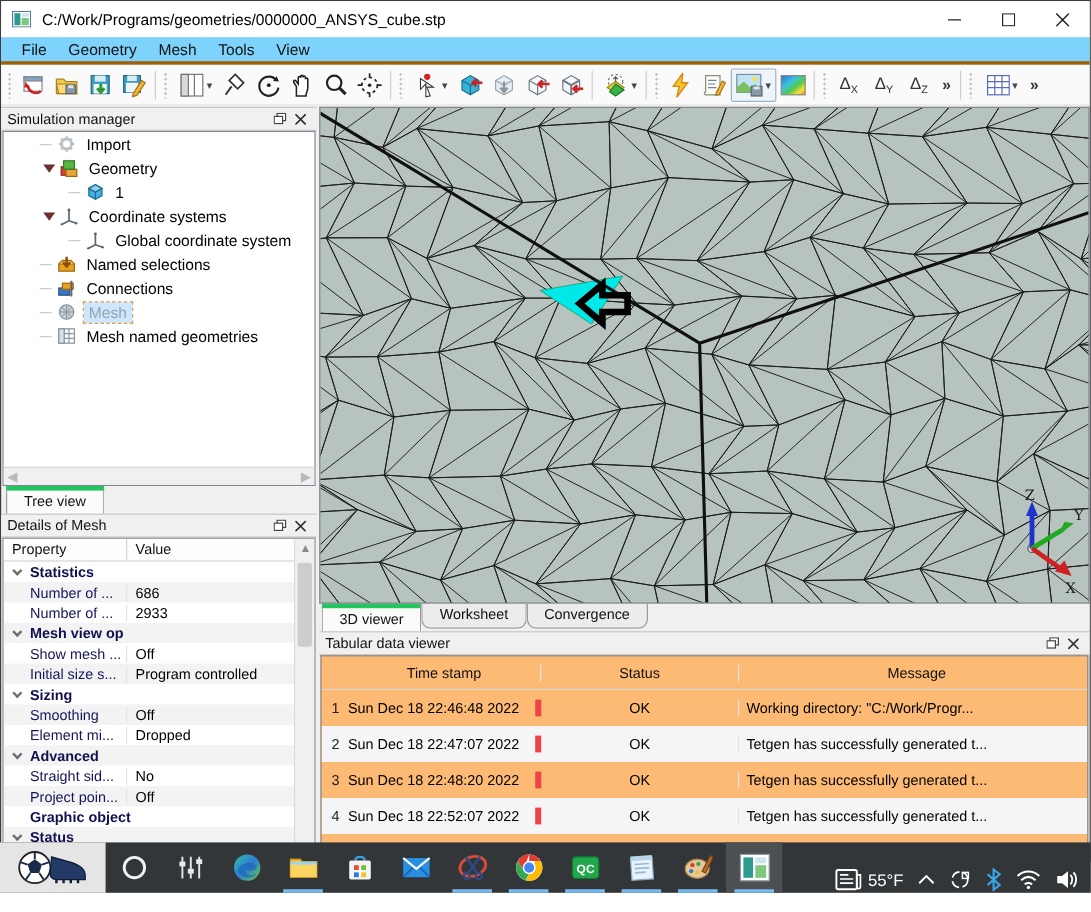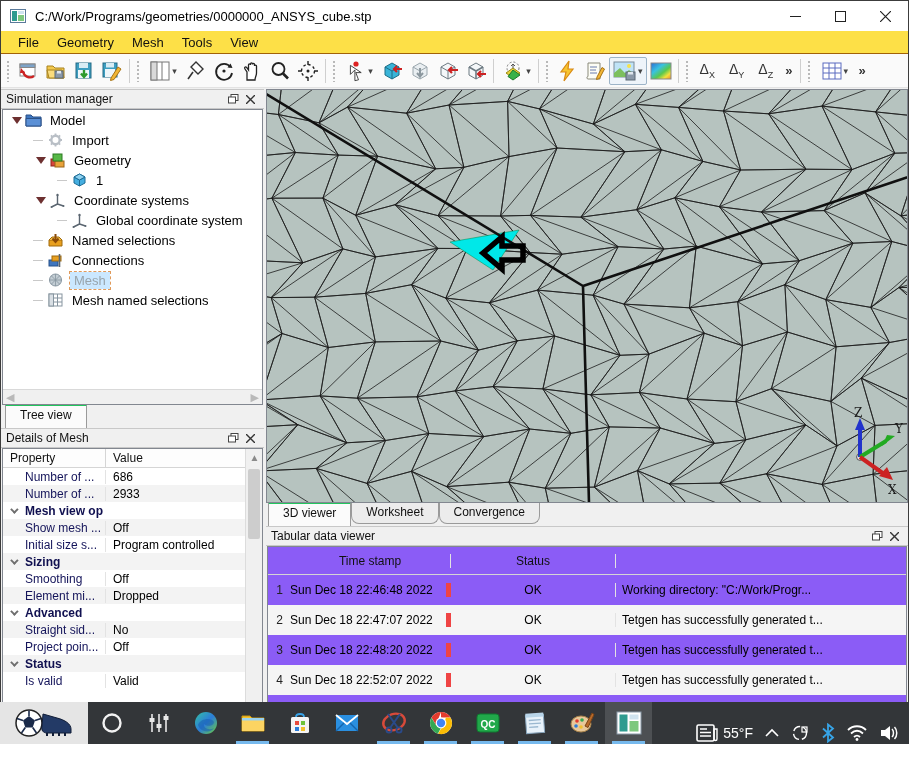"File" .menubar { background: #fde047 -> #7dd3fc; border-bottom: 1px solid #a16207 -> 3px solid #a16207 }
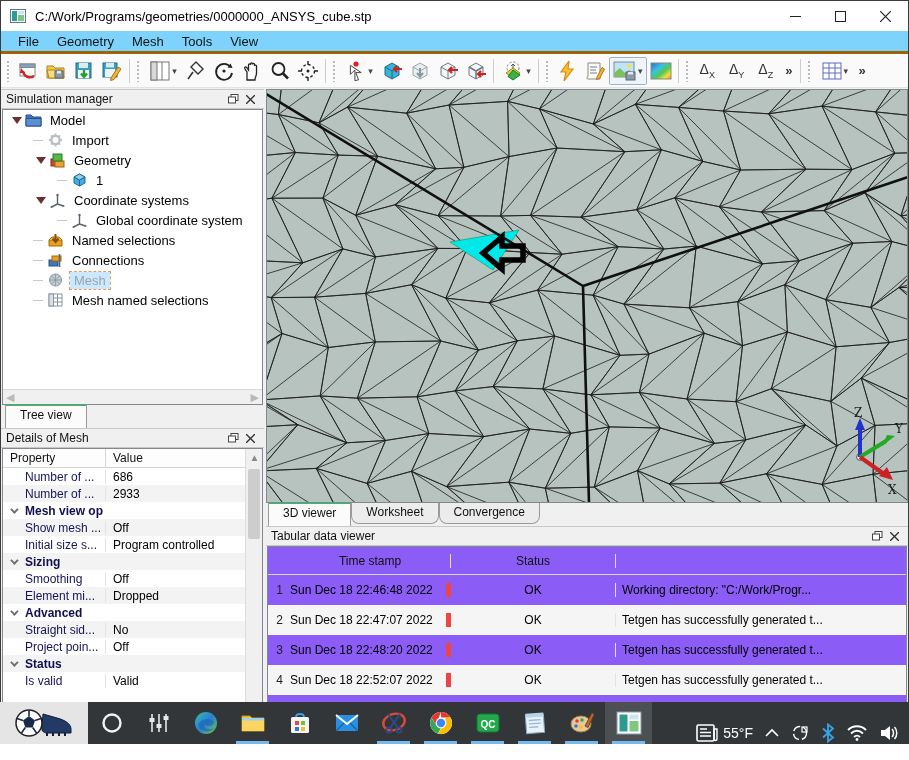"Model" div.trow { html: <div> <span> <span></span> </span> <svg> <path></path> <path></path> </svg> <span>Model</span> </div> -> none }
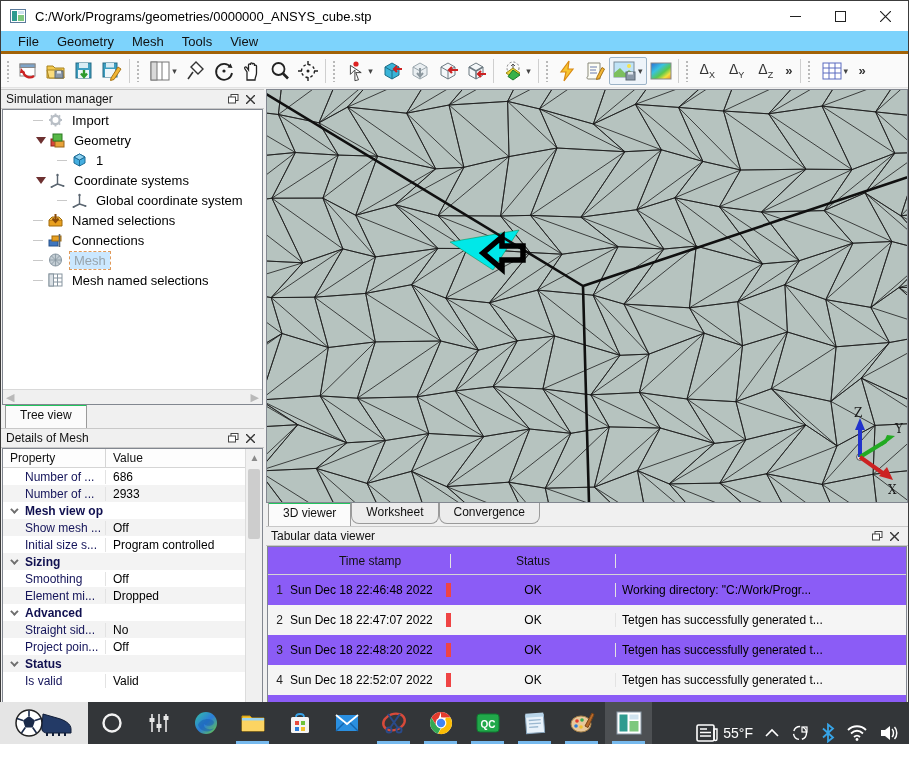"Mesh named selections" span.lbl { text: selections -> geometries }
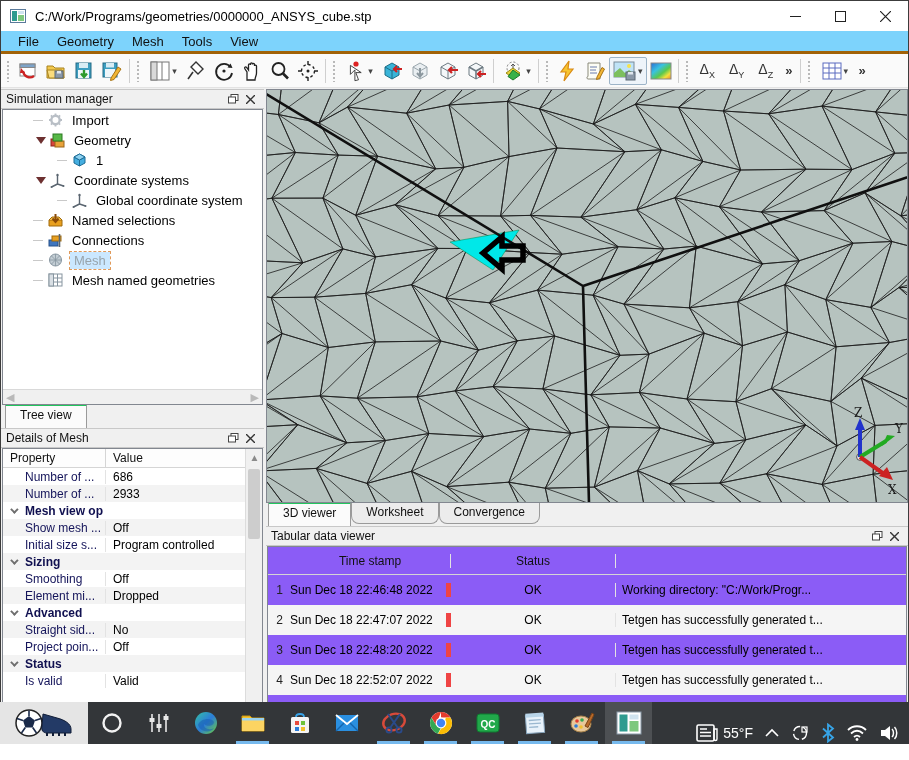"Tree view" .btab.active { border-top: 2px solid #22c55e -> 5px solid #22c55e }
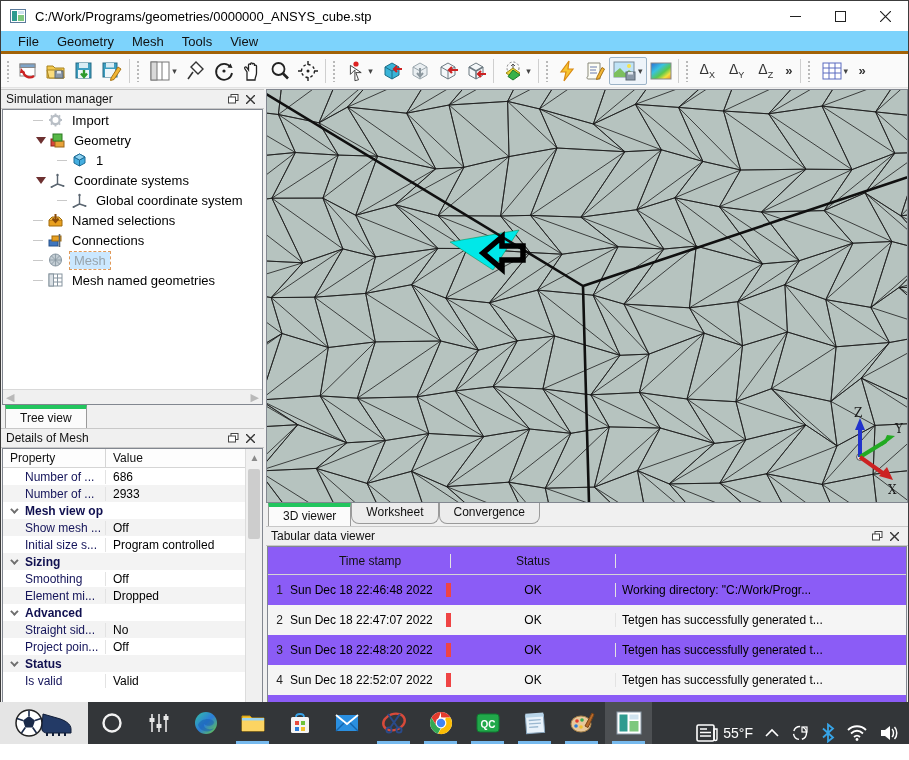"Statistics" div.drow { html: none -> <div> <span> <span></span> </span> <span>Statistics</span> </div> }
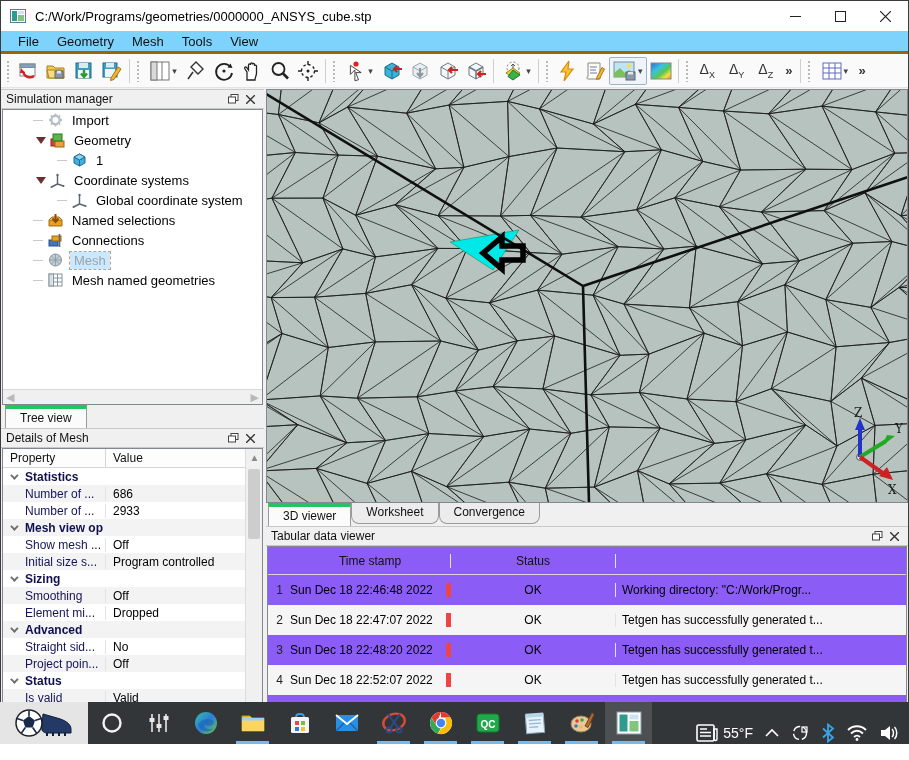"Time stamp" .tablebox { background: #8b5cf6 -> #fdba74 }
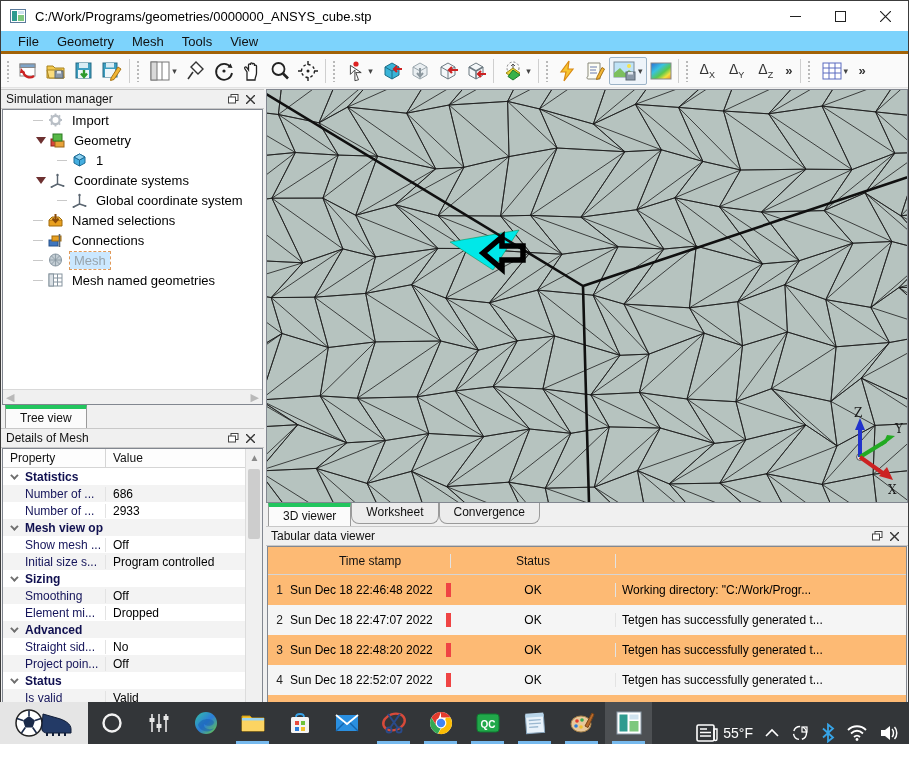"Message" div.c-msg { html: none -> <div>Message</div> }
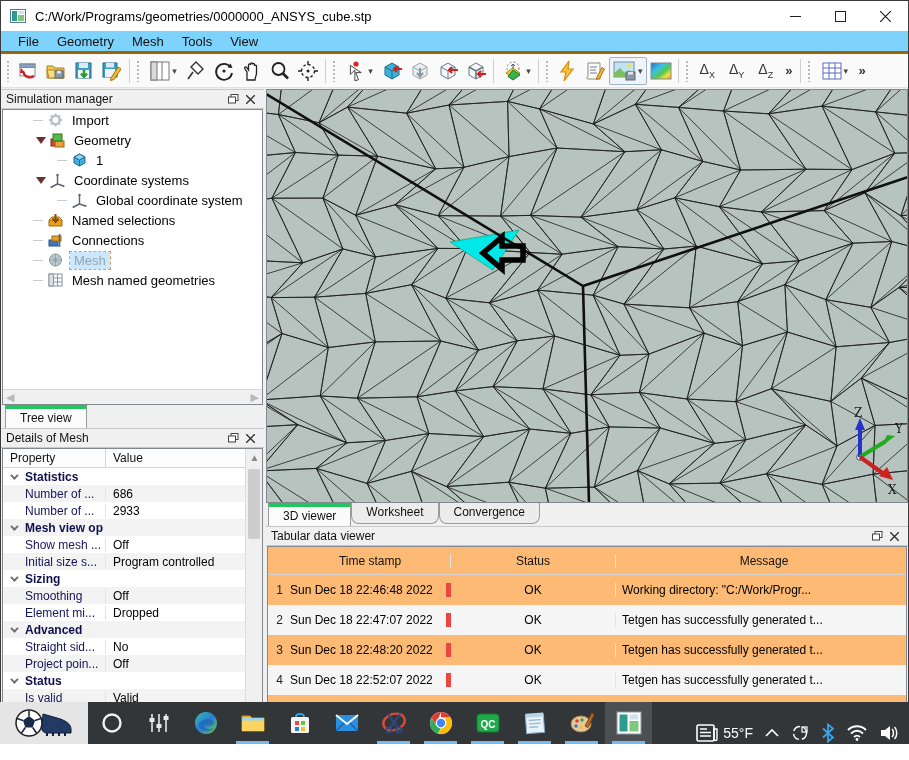"Graphic object" div.drow { html: none -> <div> <span></span> <span>Graphic object</span> </div> }
